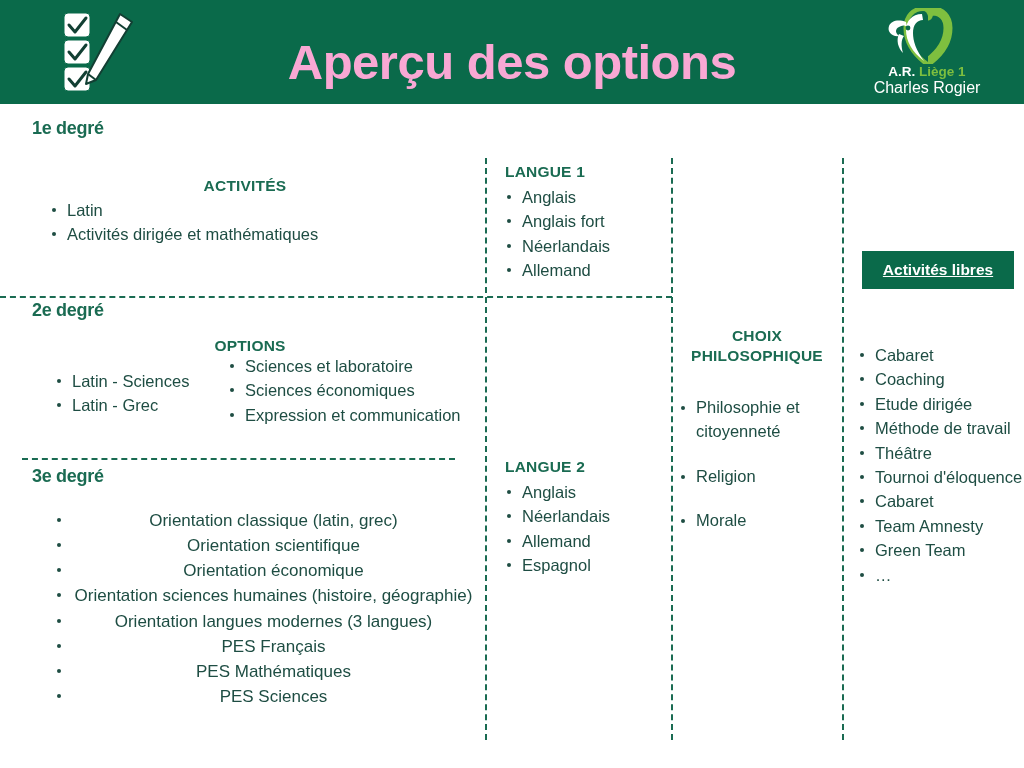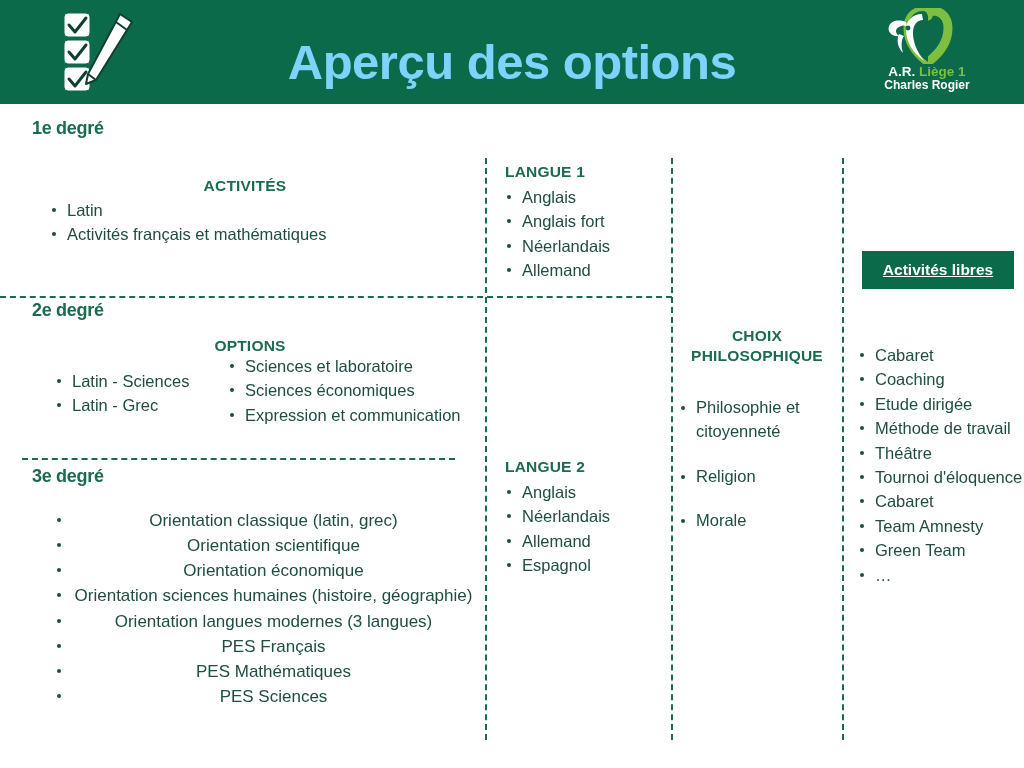"Aperçu des options" .header-title { color: #7dd3fc -> #f9a8d4 }
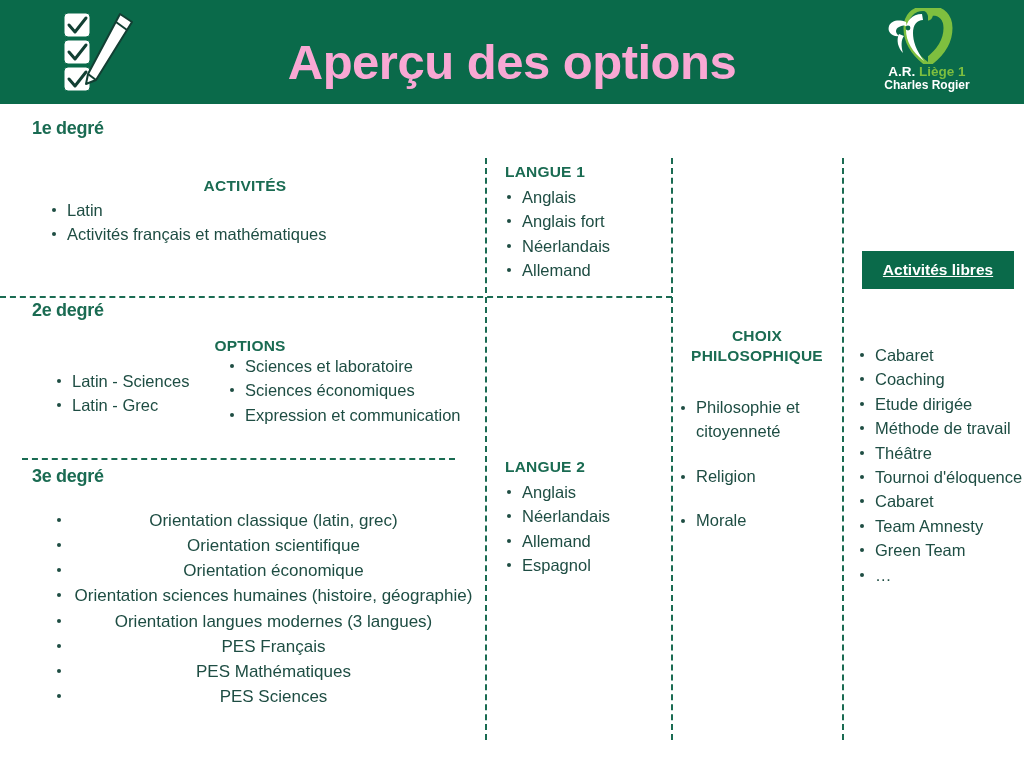"Charles Rogier" .logo-line2 { font-size: 12px -> 16px; font-weight: bold -> normal }
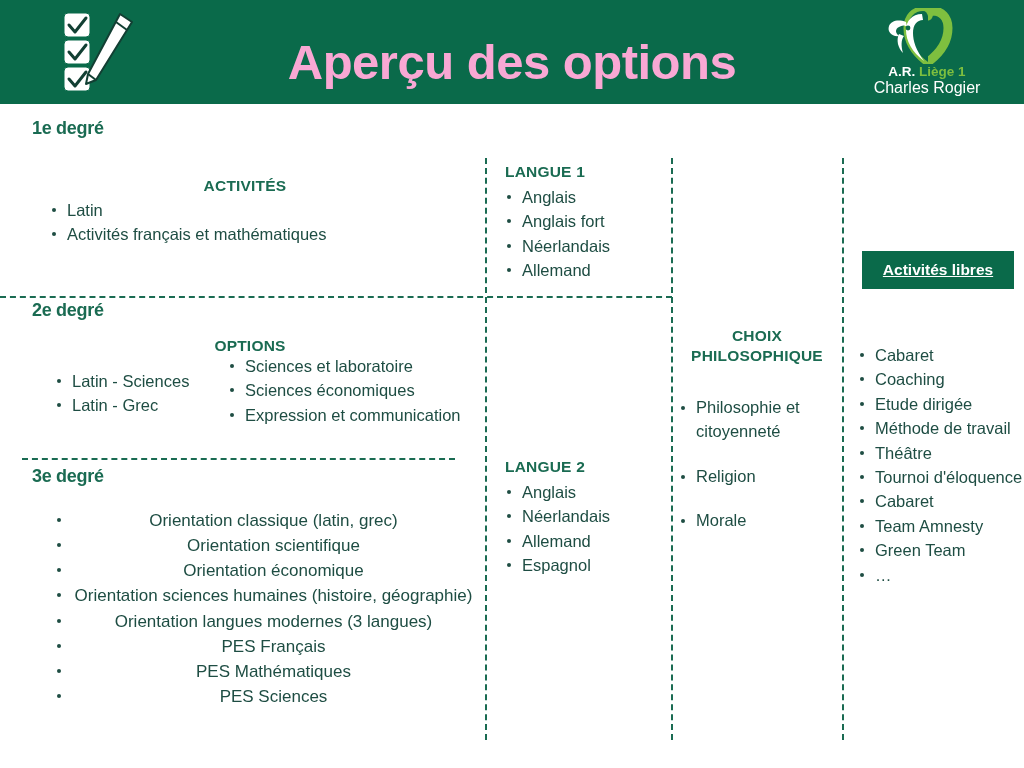"Activités français et mathématiques" li { text: français -> dirigée }
